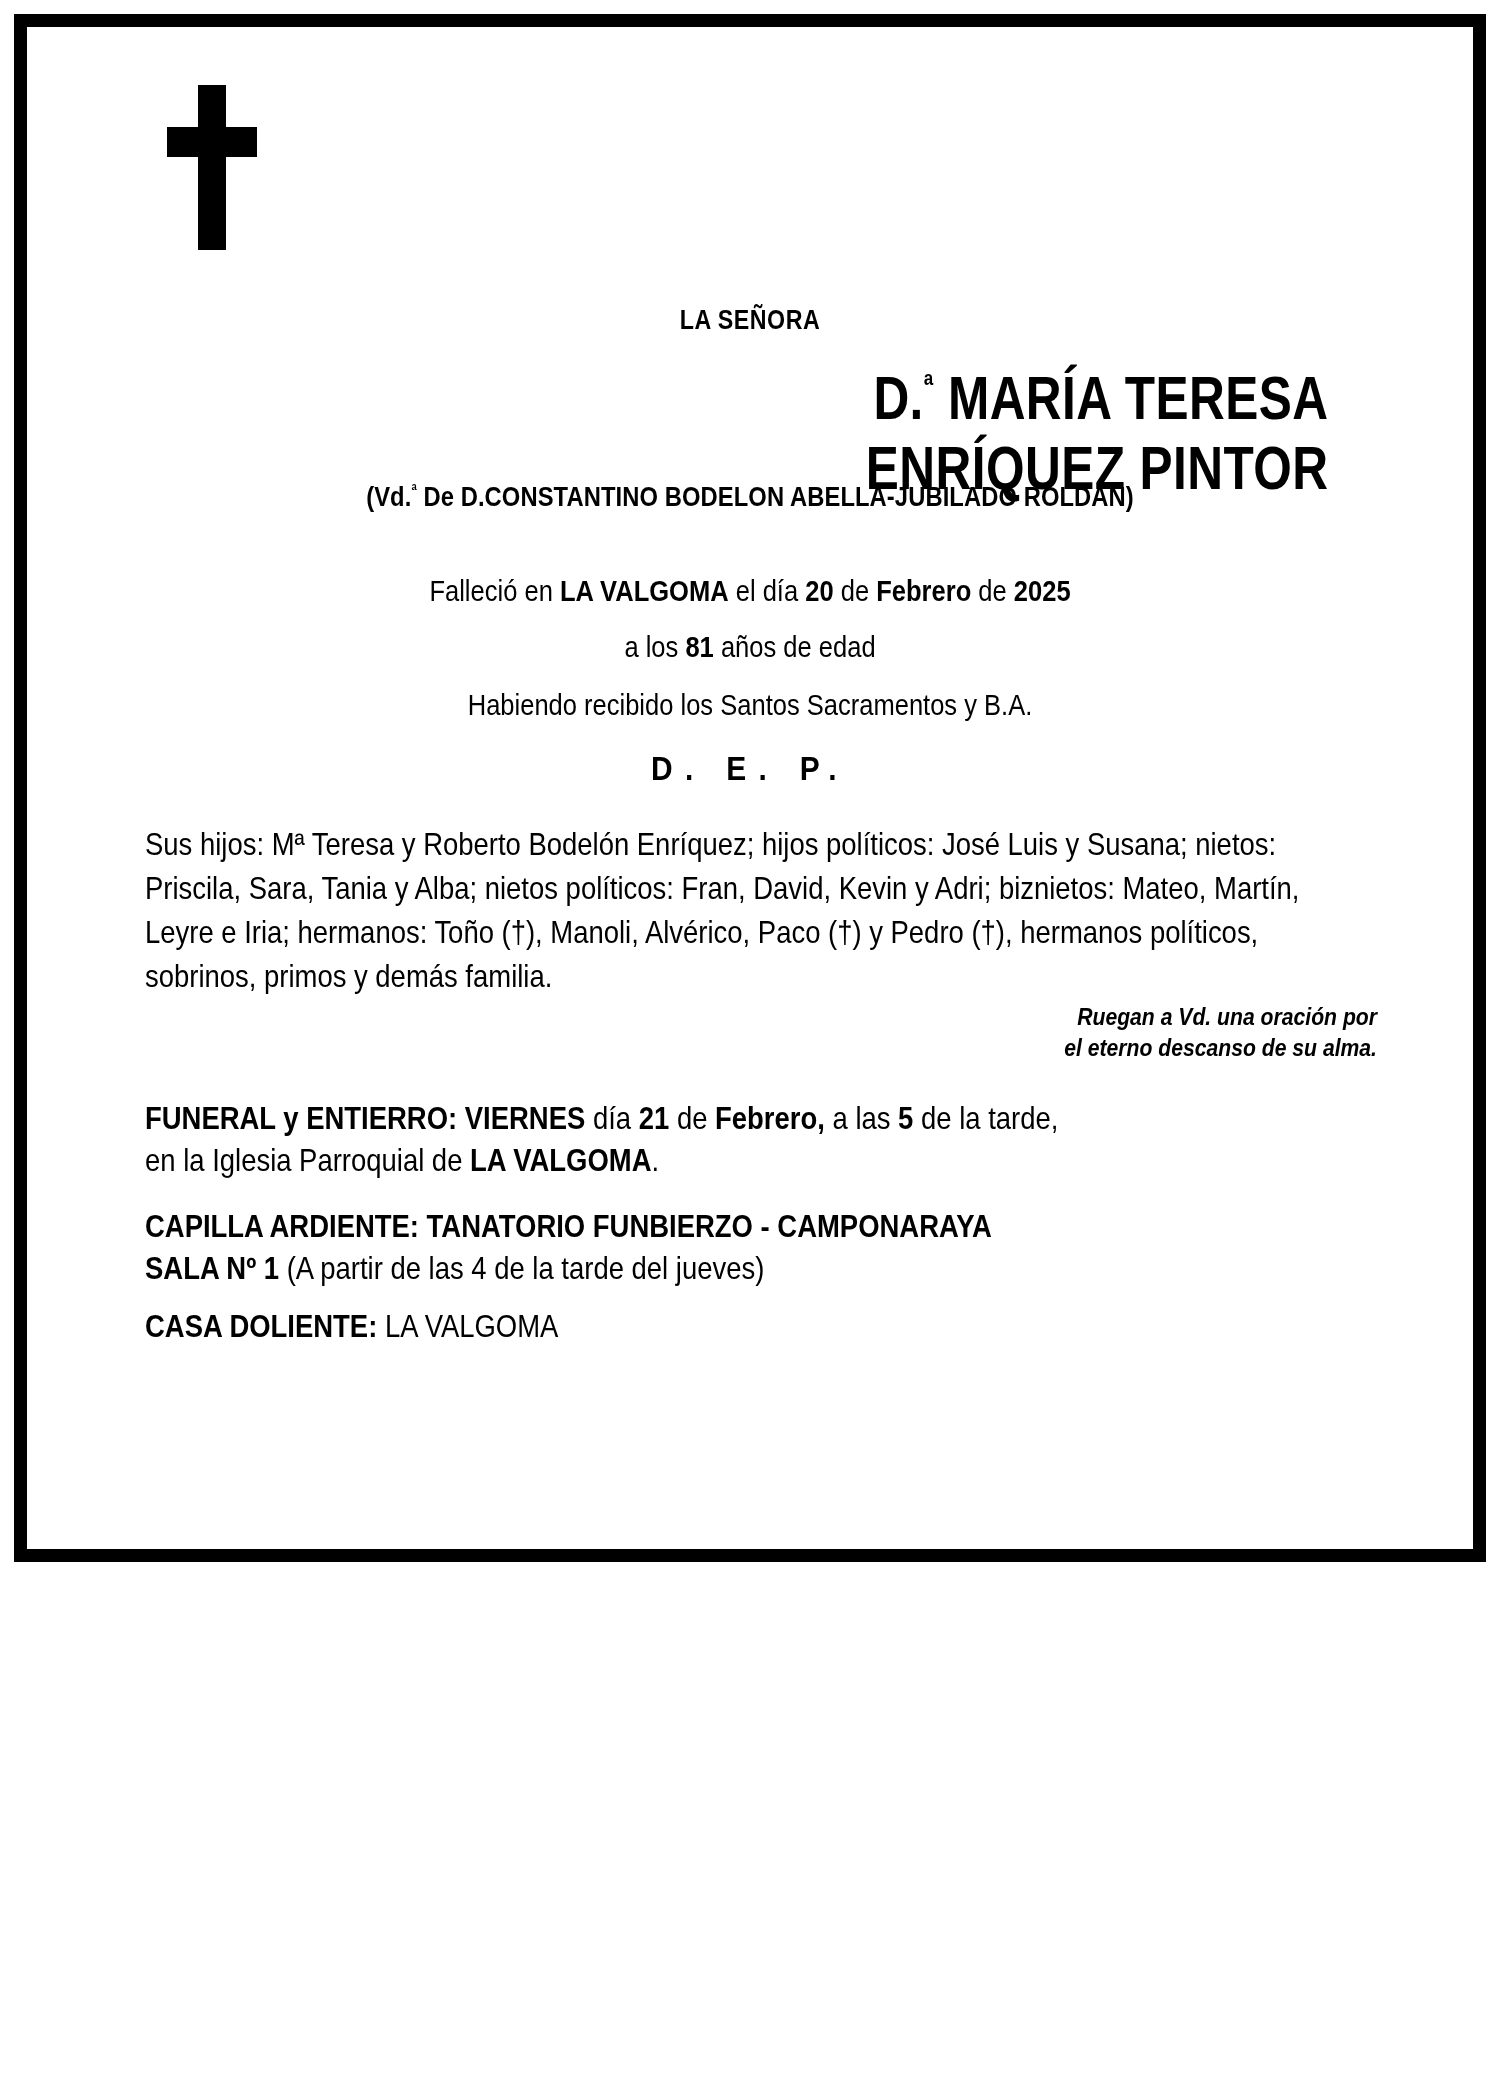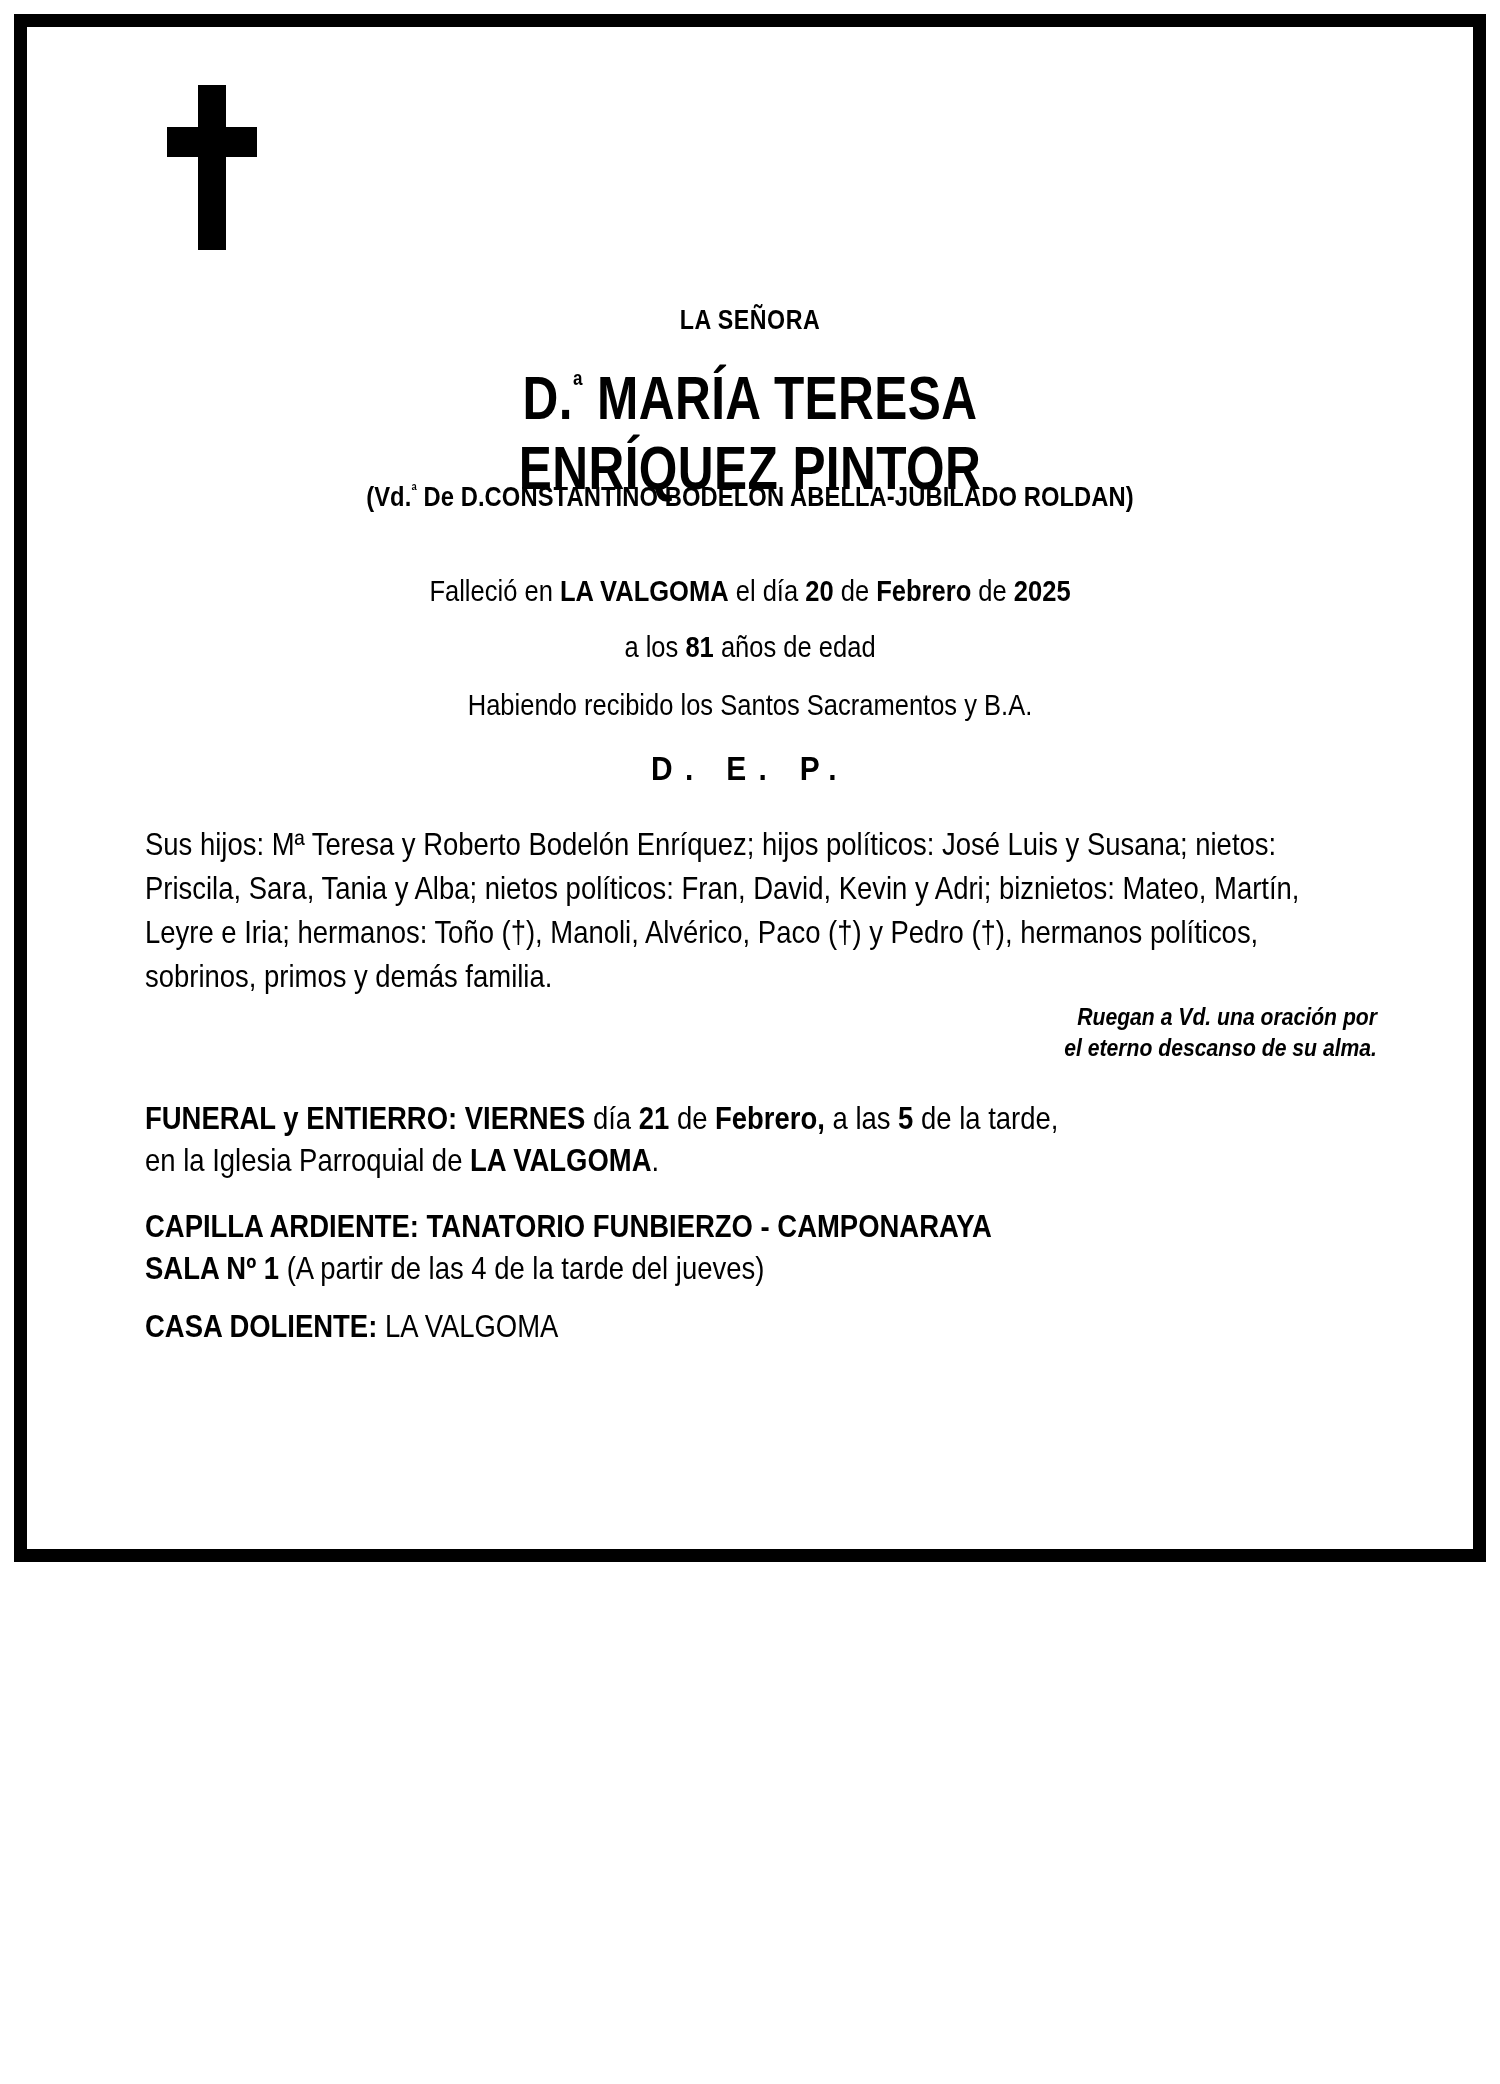"D.ª MARÍA TERESA" .name-block { text-align: center -> right }
